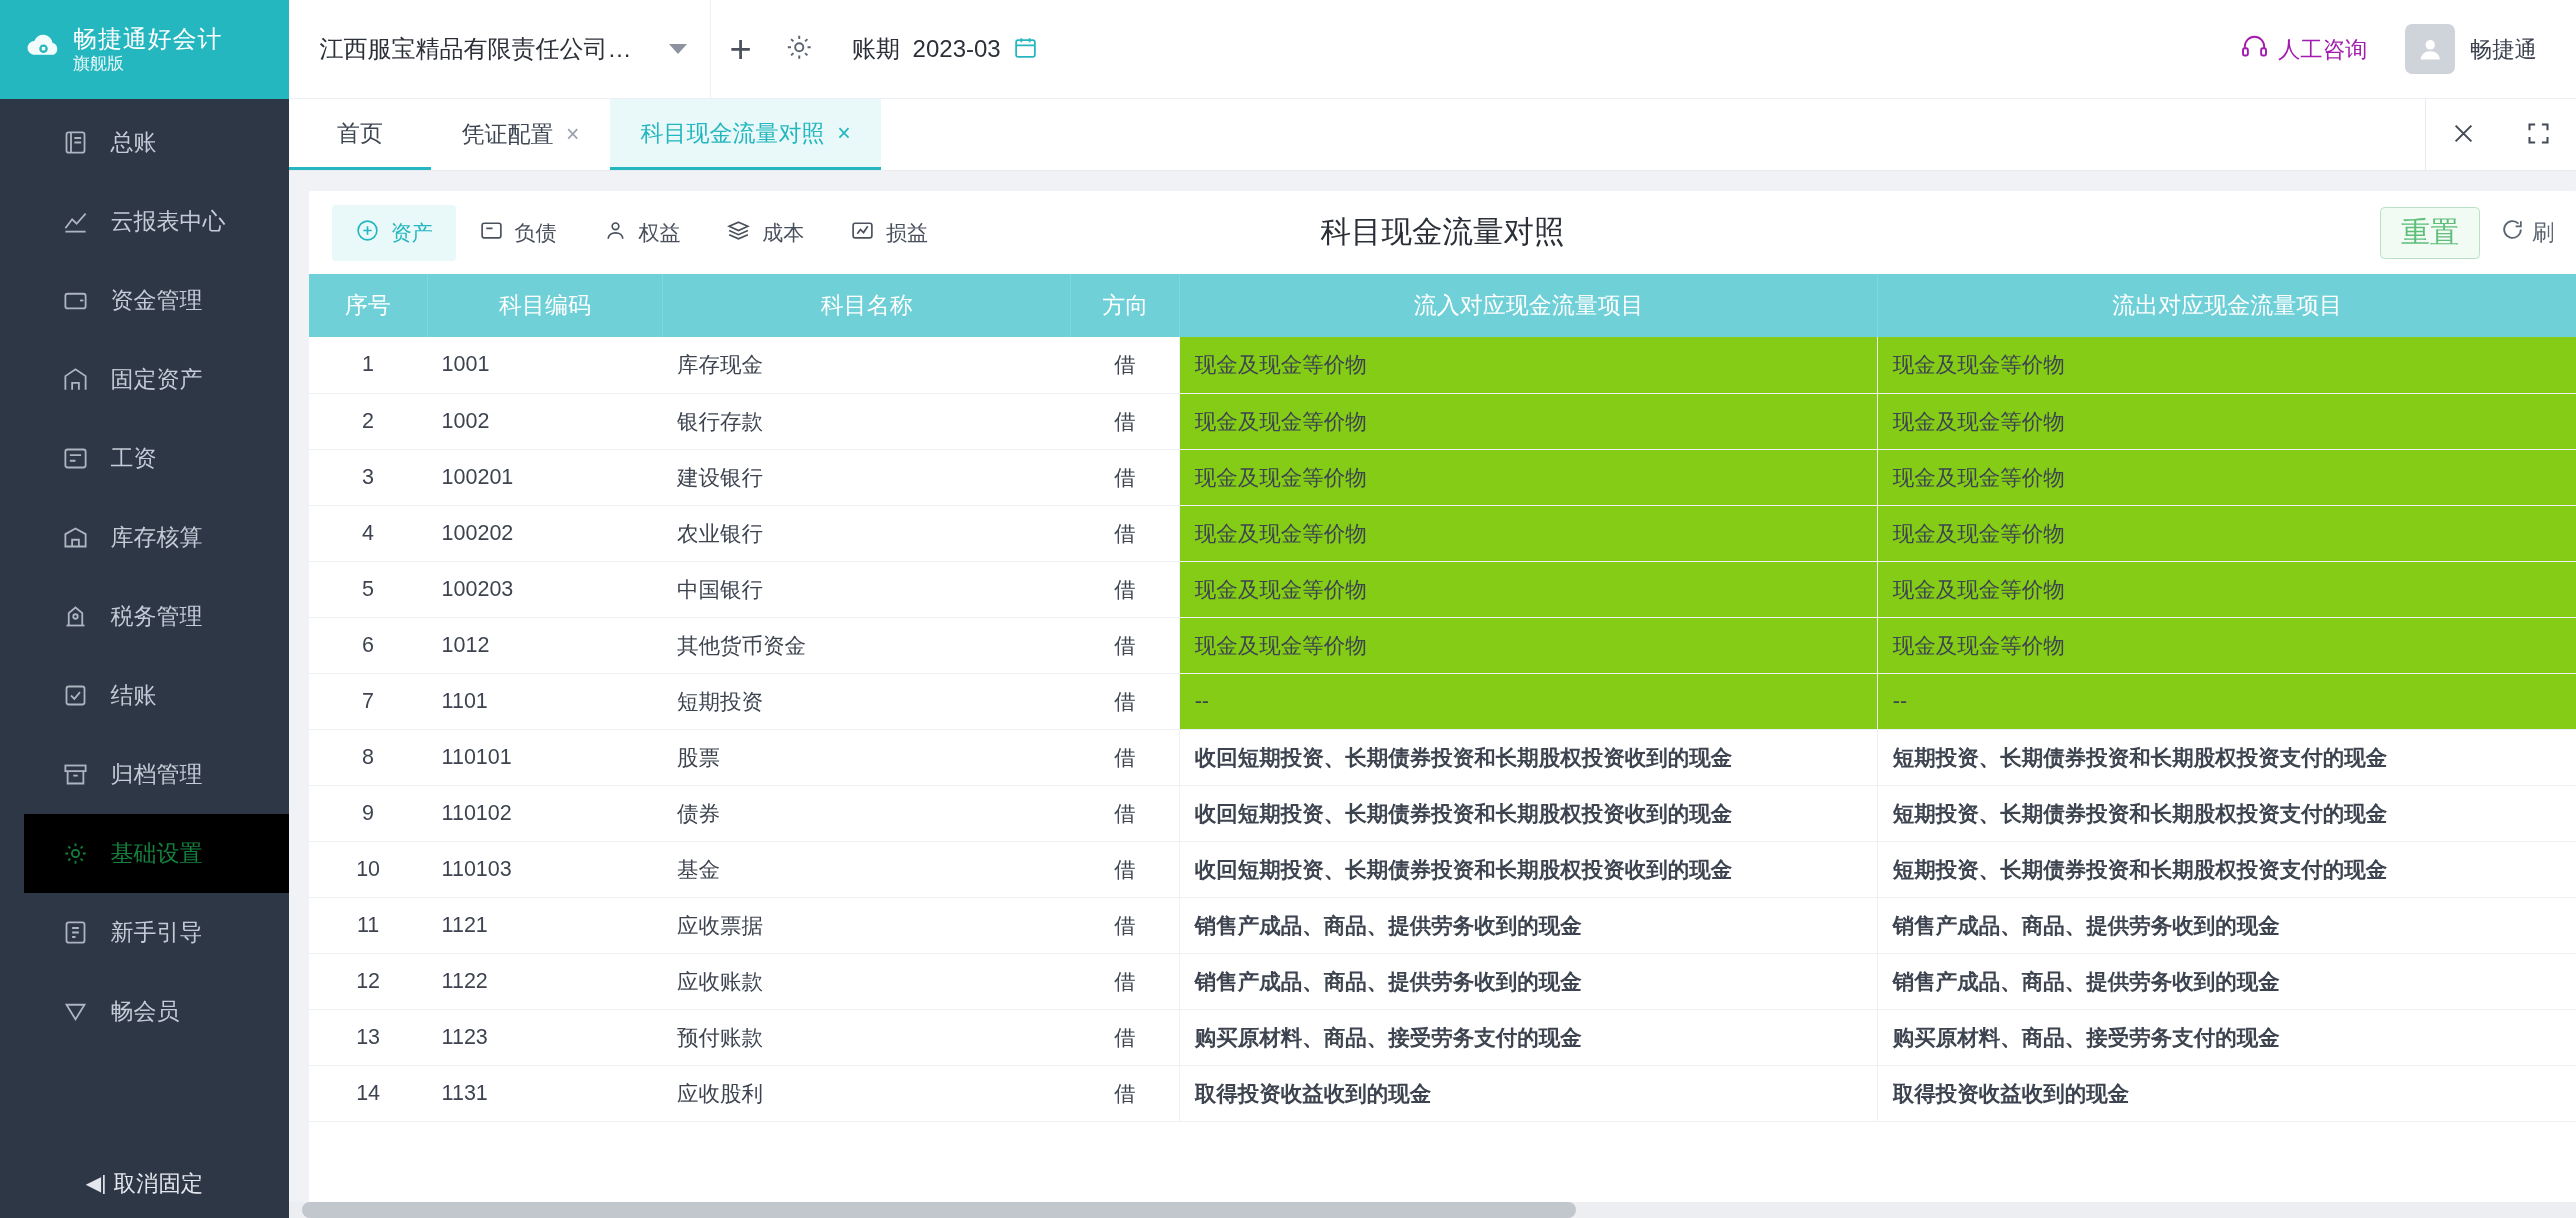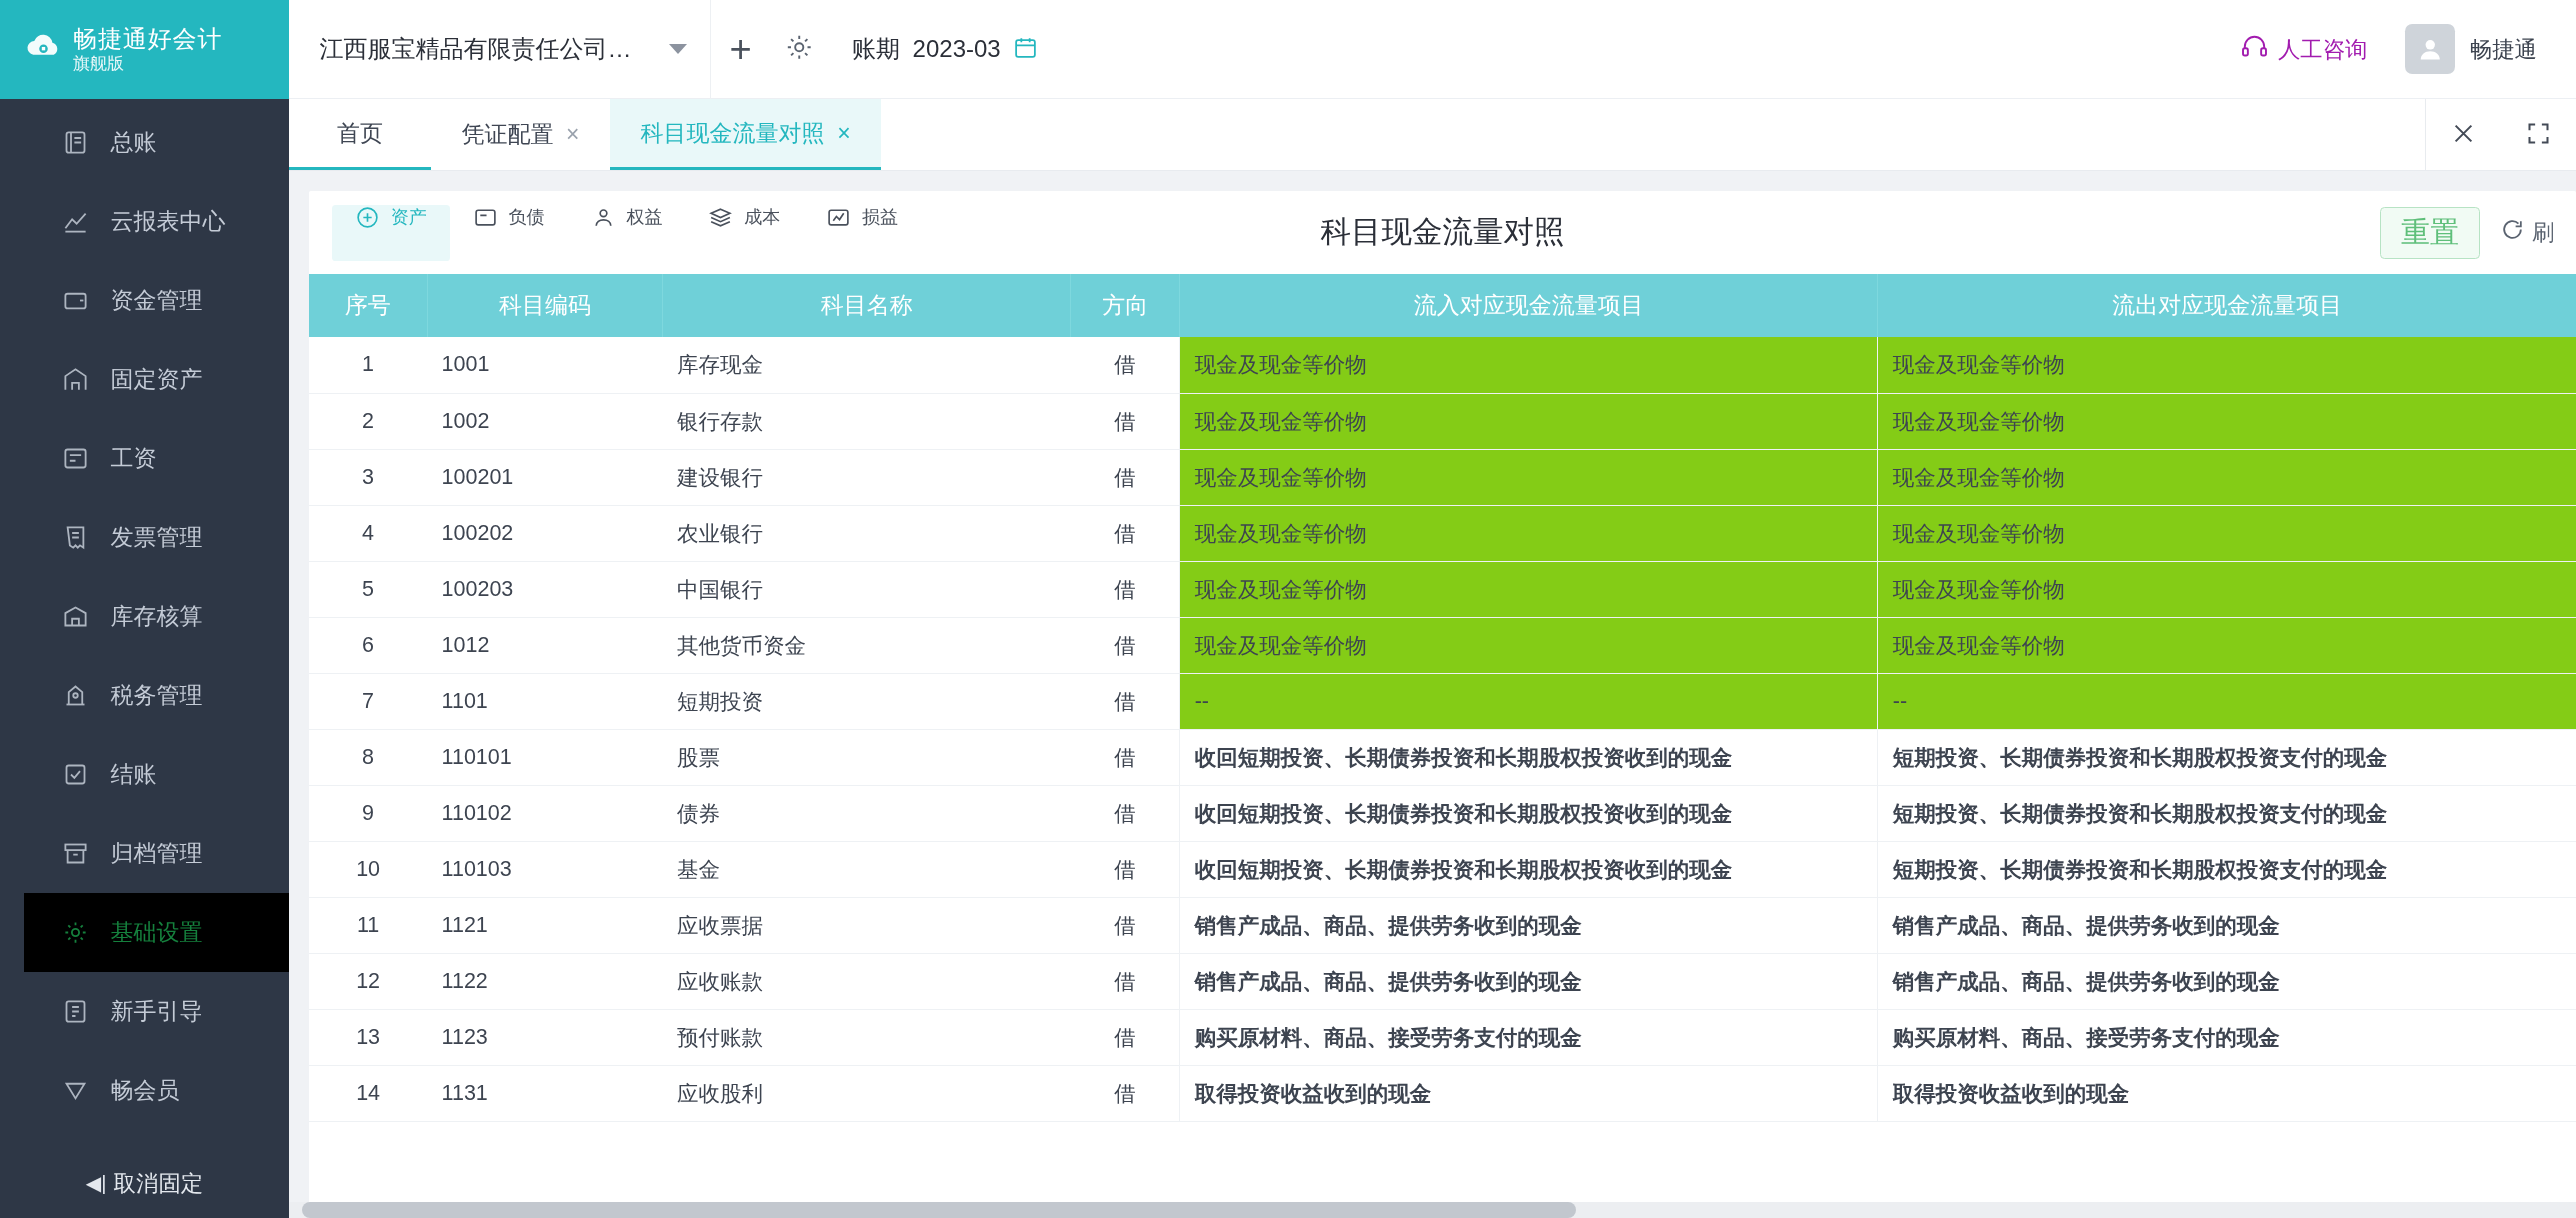"资产" .type-tab { align-items: flex-start -> center; font-size: 18px -> 21px }
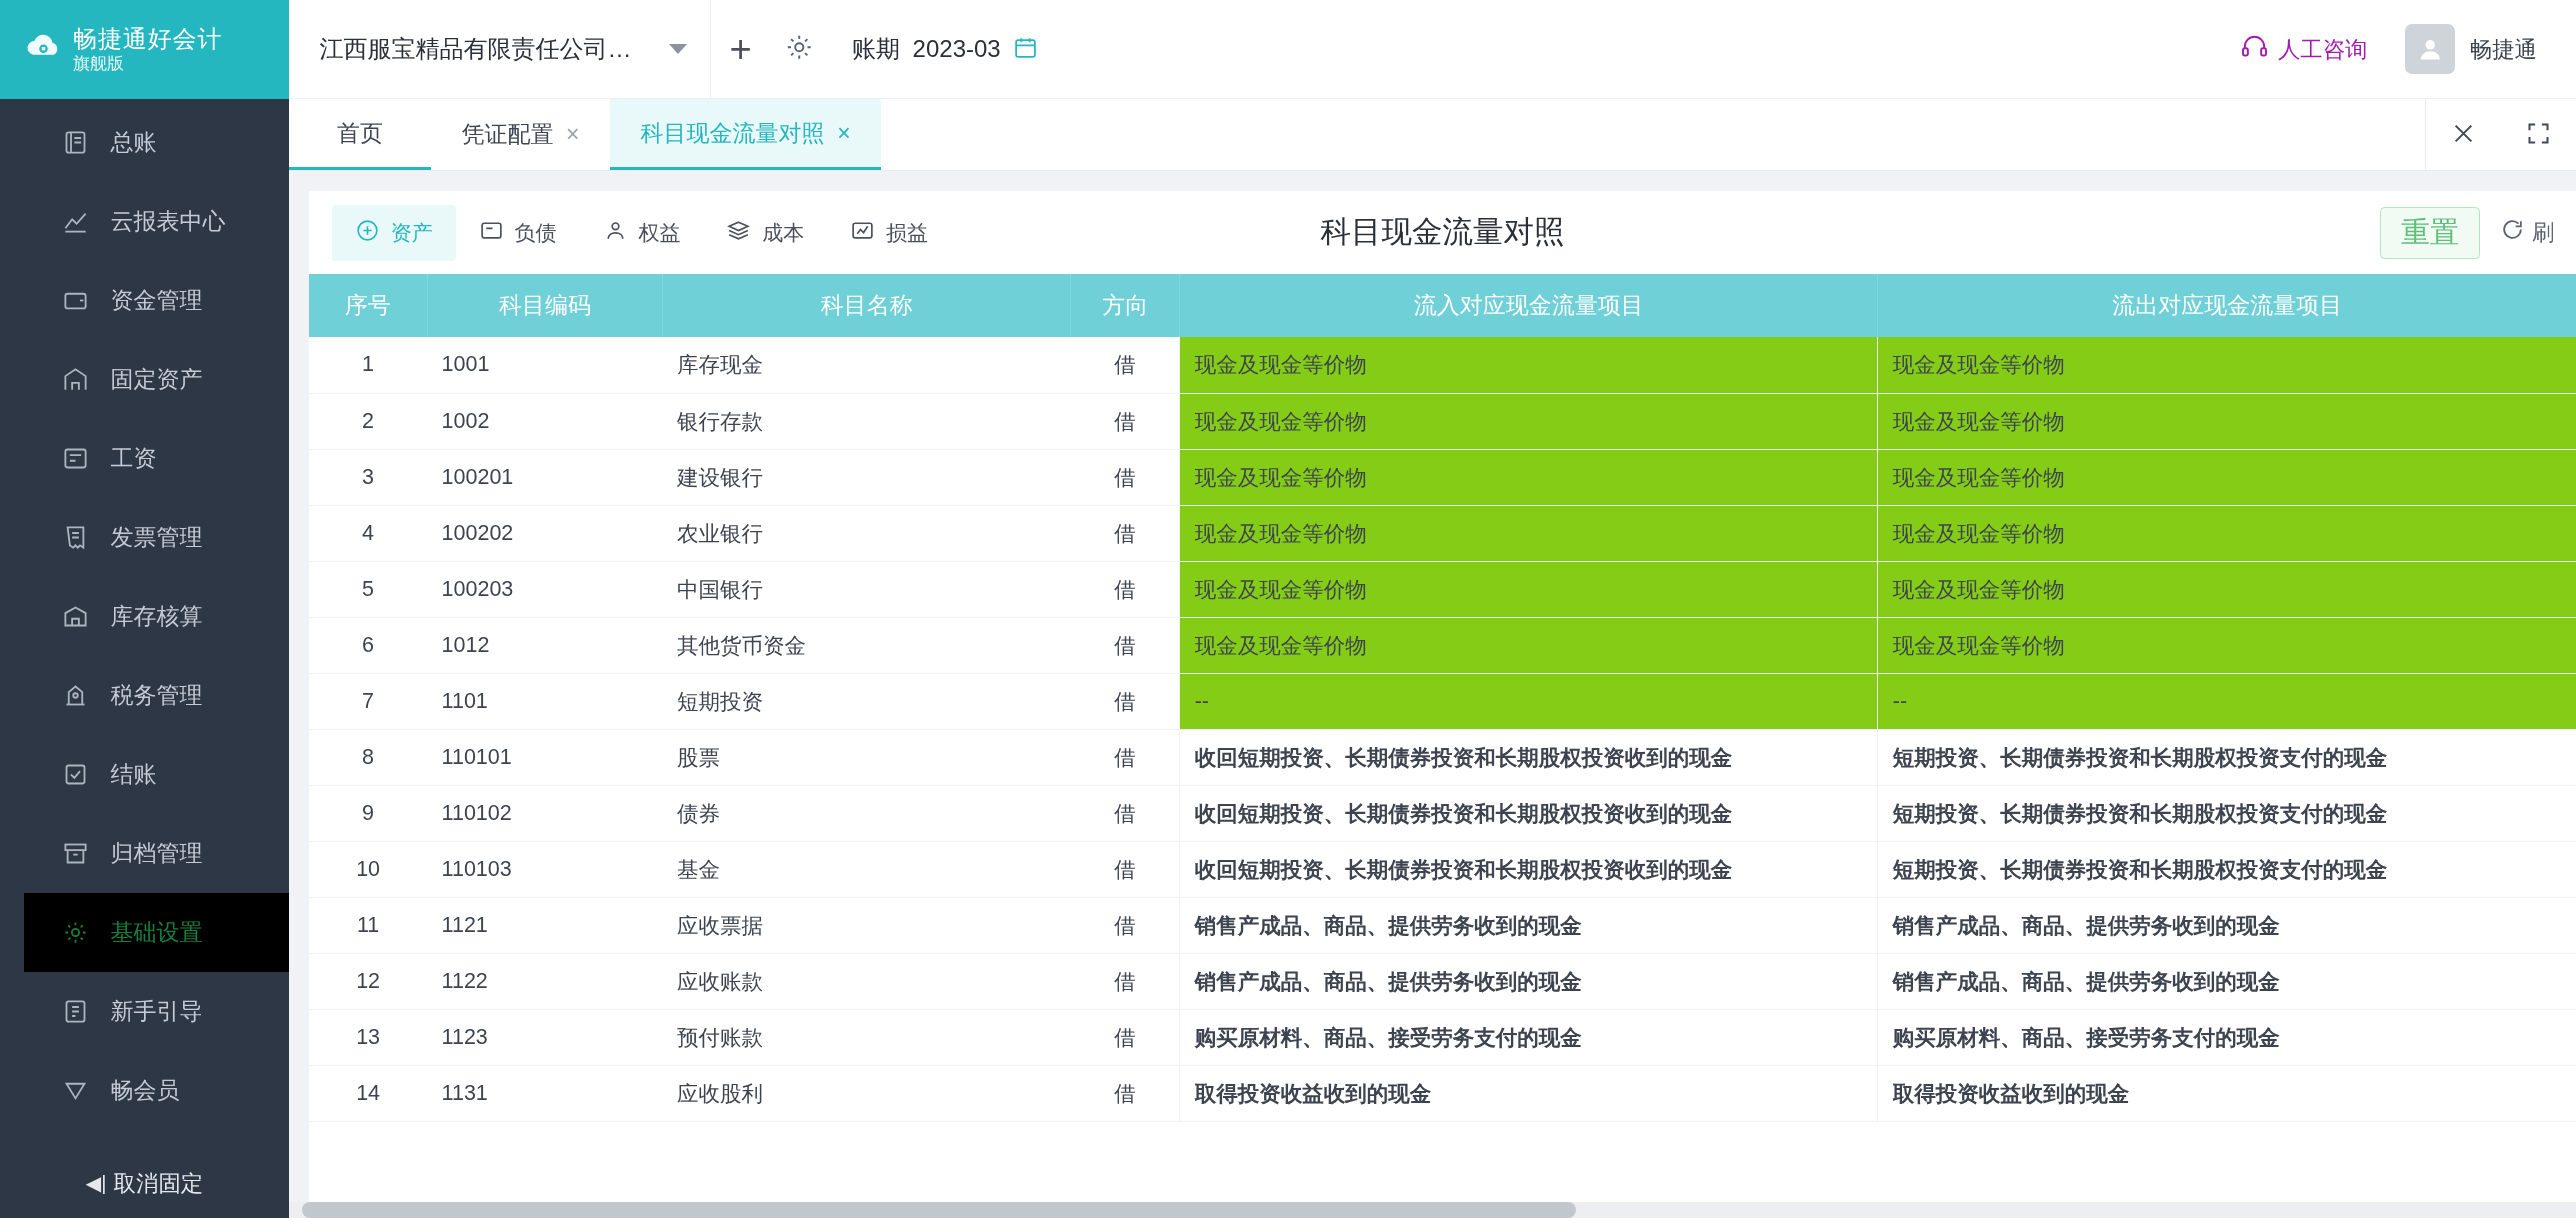"发票管理" div.nav-item { html: <div> <span> <svg> <path></path> <path></path> </svg> </span> <span>发票管理</span> </div> -> none }
